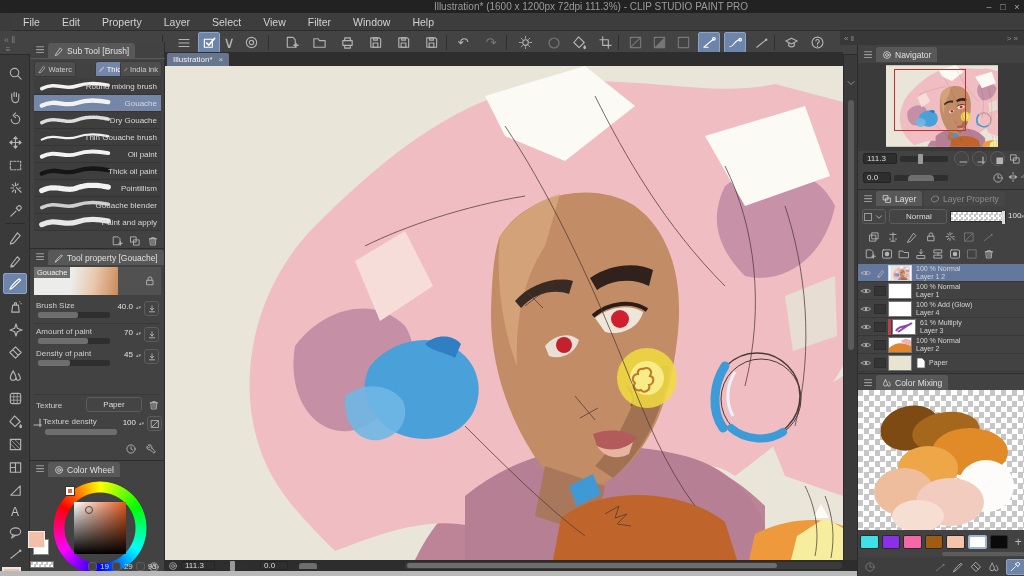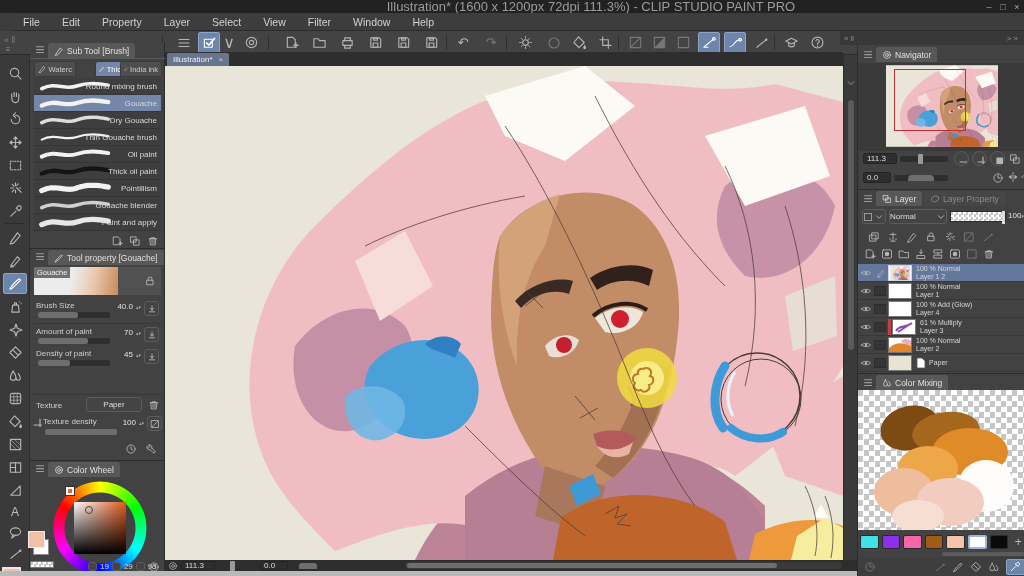"Illustration* (1600 x 1200px 72dpi" #titlebar .t { font-size: 13px -> 10px }
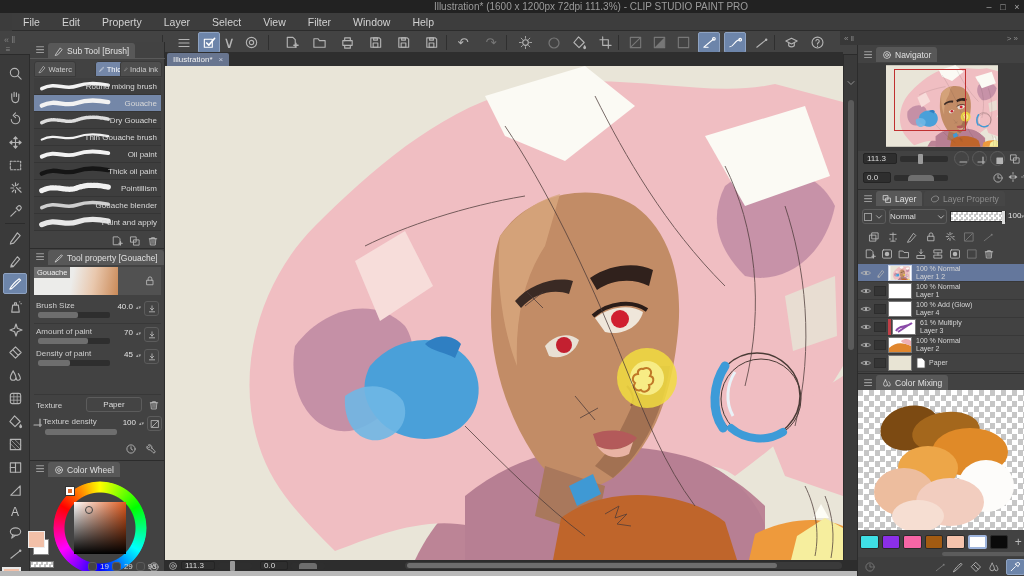"Normal" div.sqbtn { padding: 0 0 -> 0 16px }
